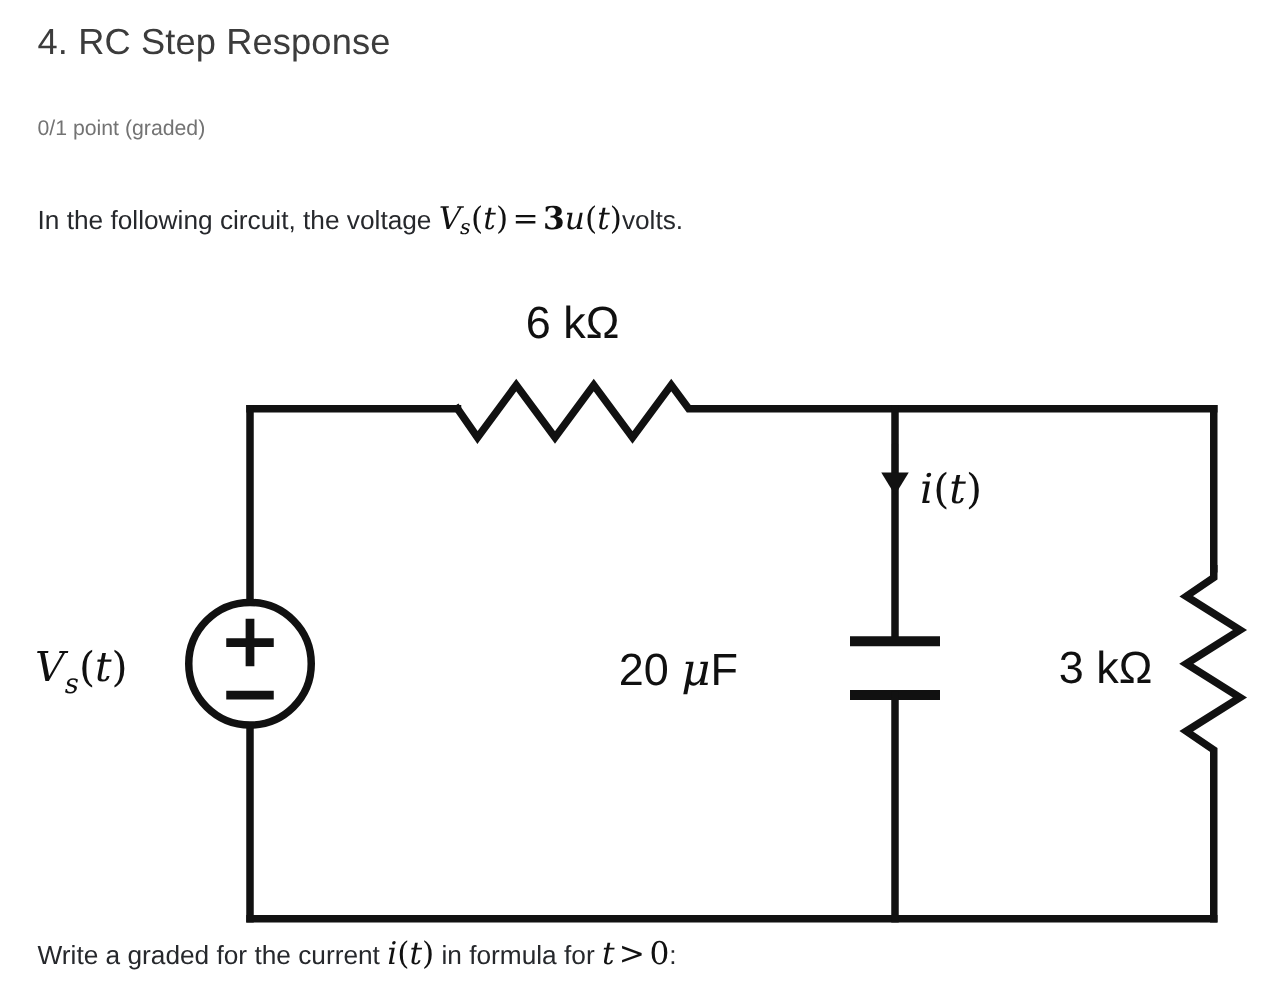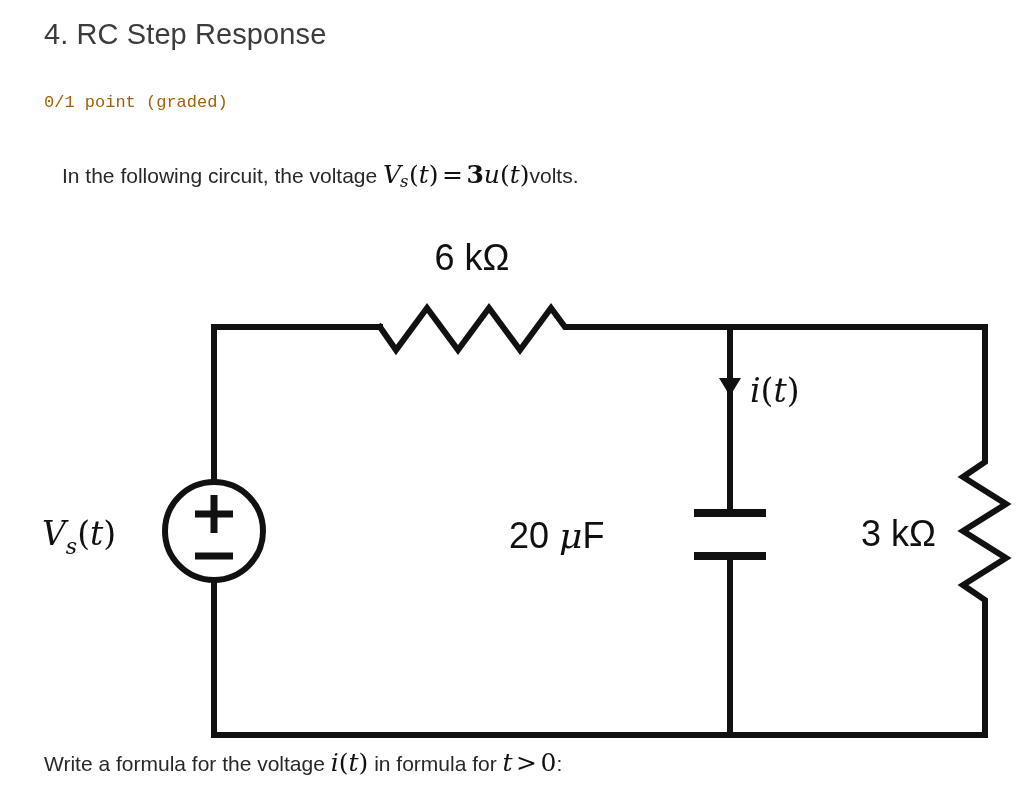"4. RC Step Response" #page { left: 14px -> 0 }
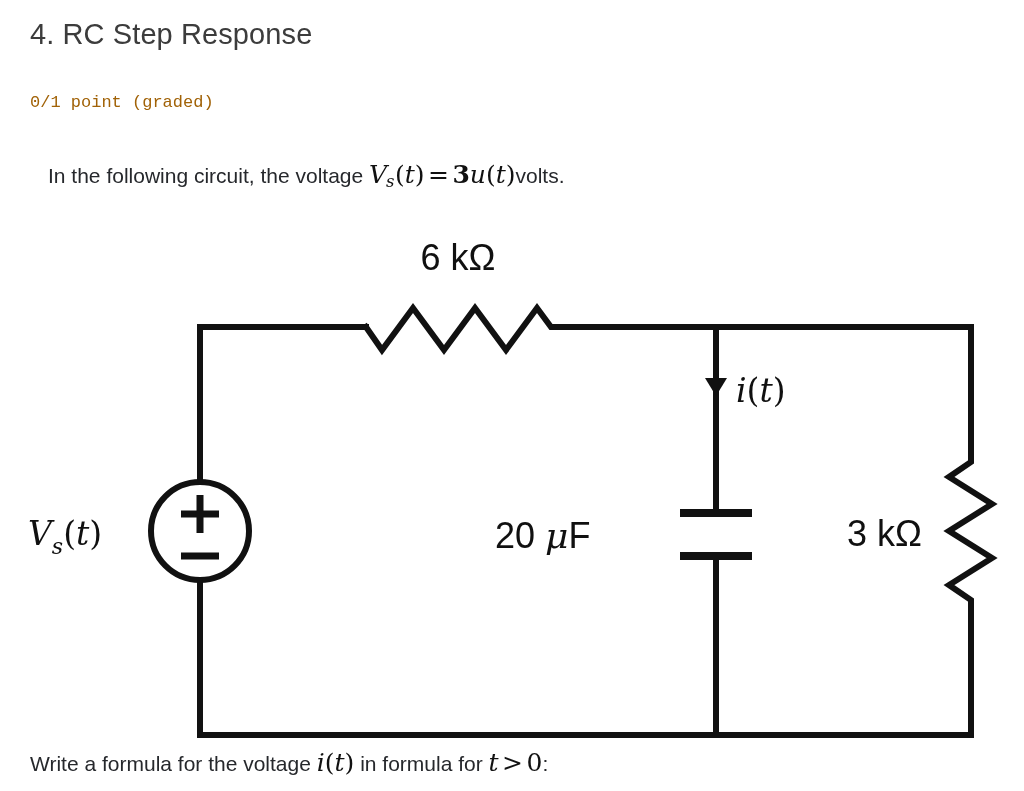"0/1 point (graded)" .qpoints { color: #a16207 -> #737373; font-family: Liberation Mono, monospace -> none }
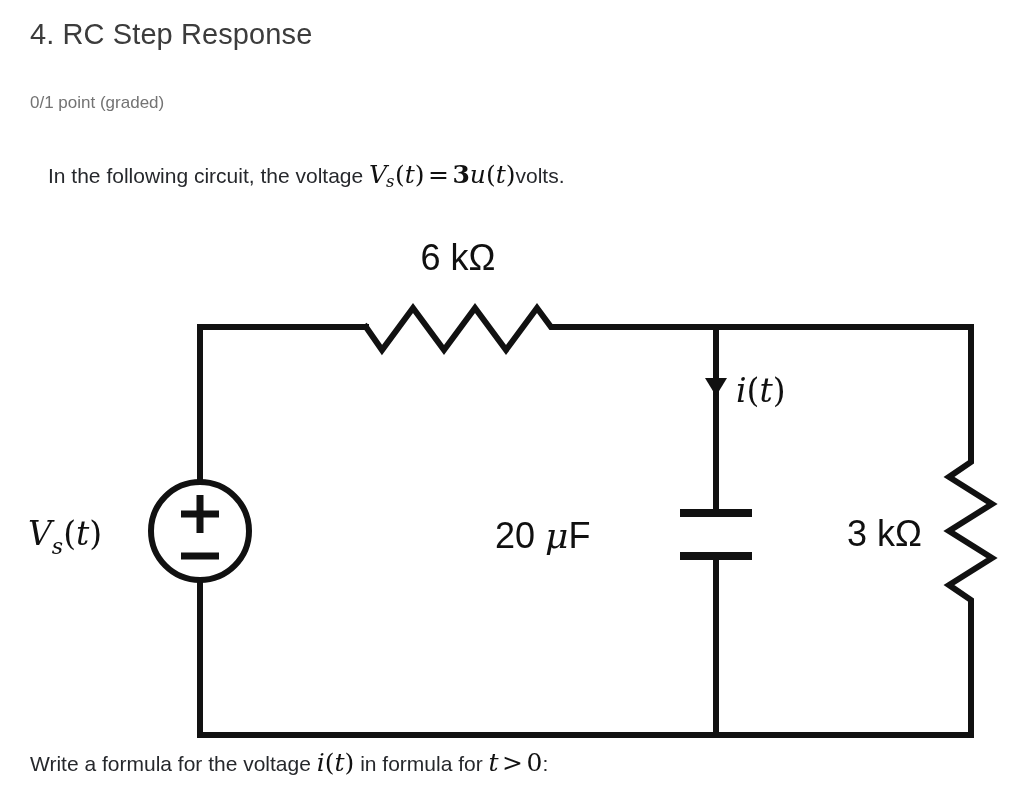"In the following circuit, the" .prompt-line { margin-left: 18px -> none }
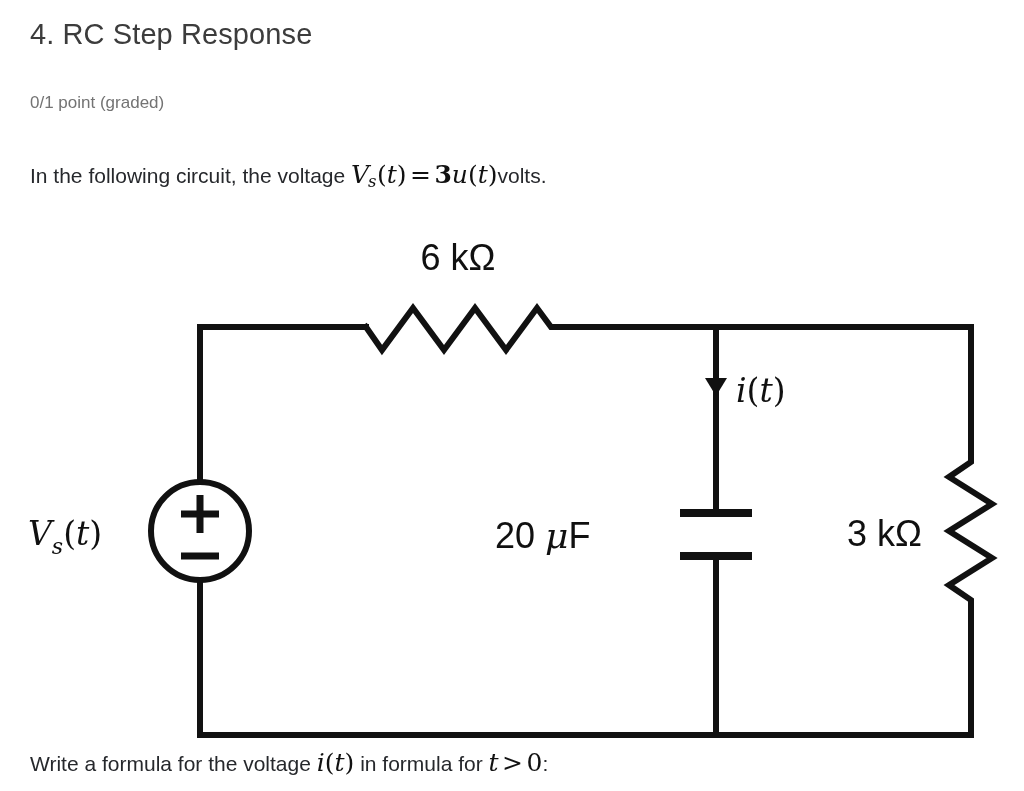"Write a formula for the" span { text: formula for the voltage -> graded for the current }
